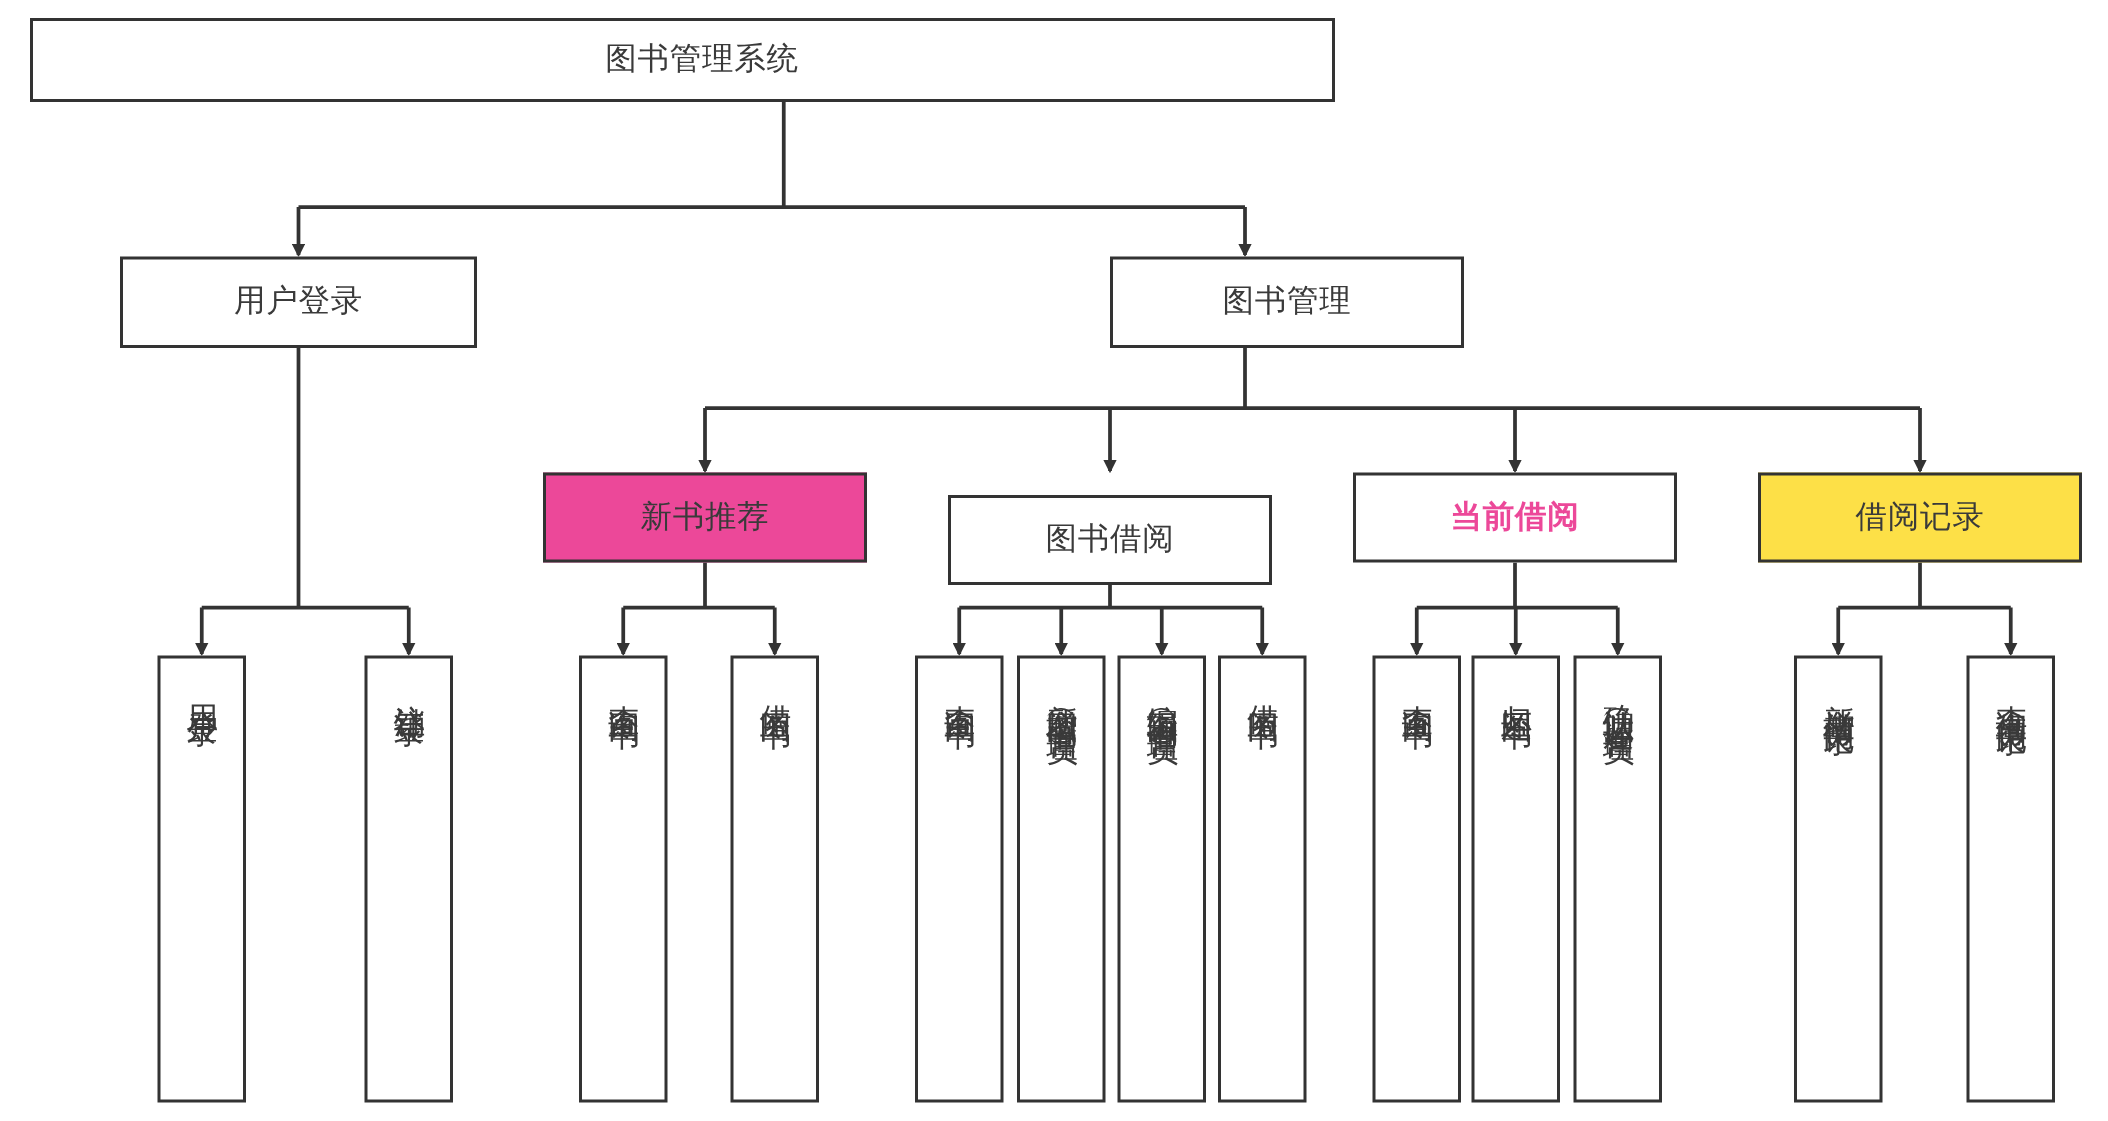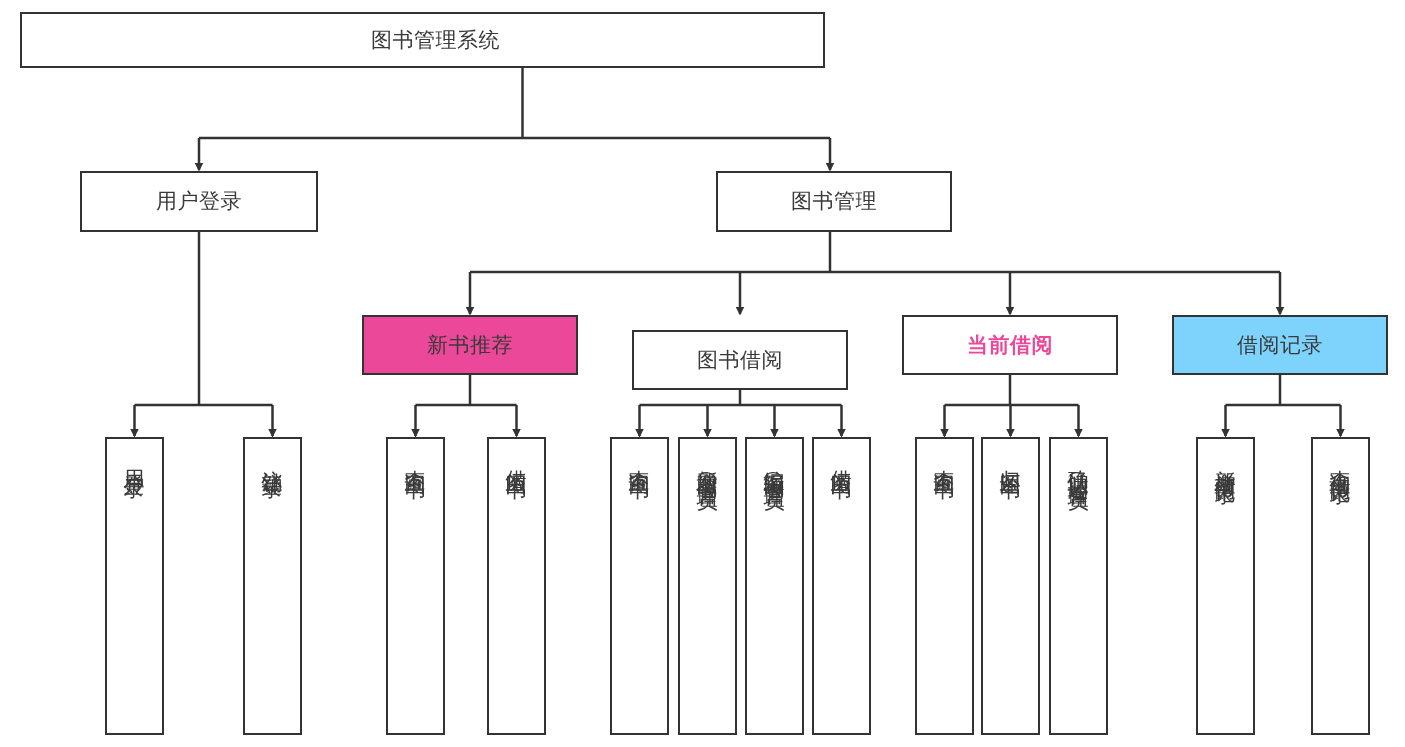"图书管理系统" div.node { width: 805px -> 870px }
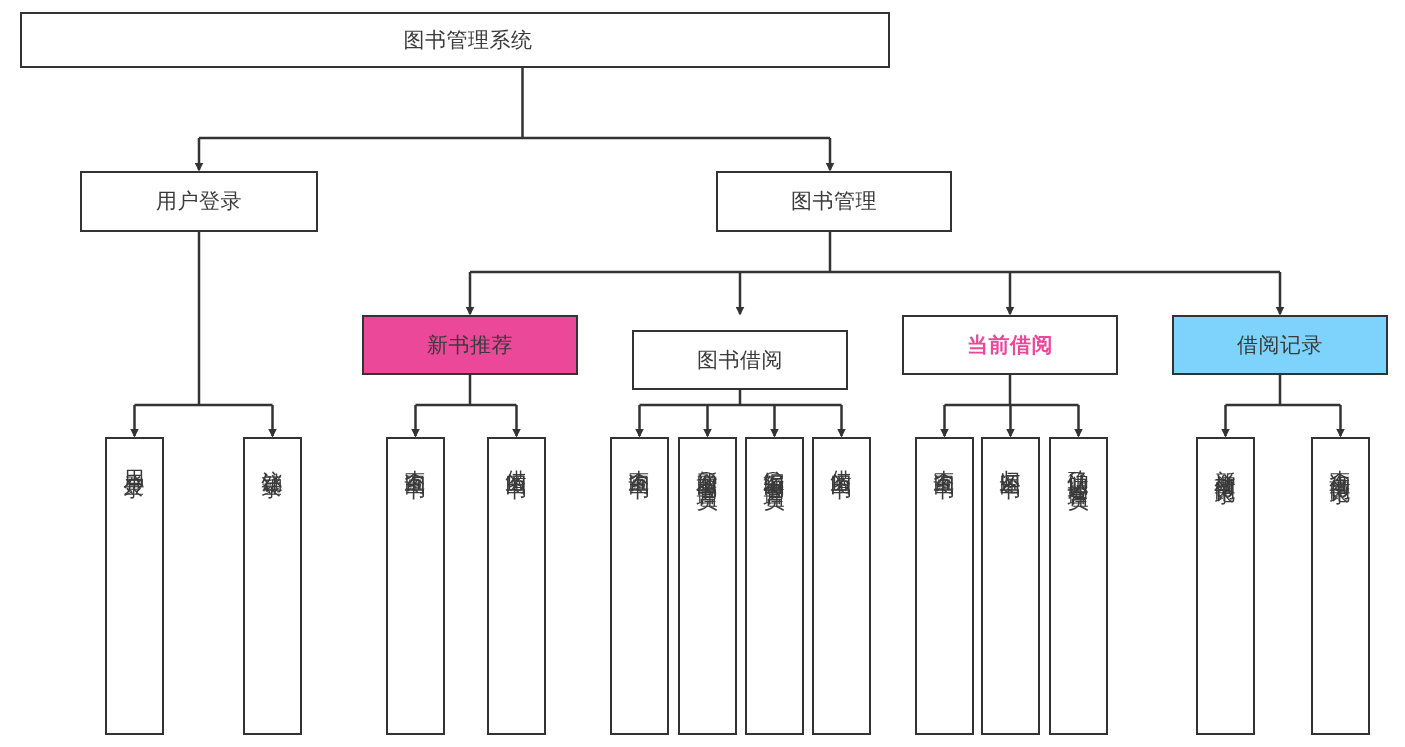"图书管理" div.node { left: 716px -> 740px }
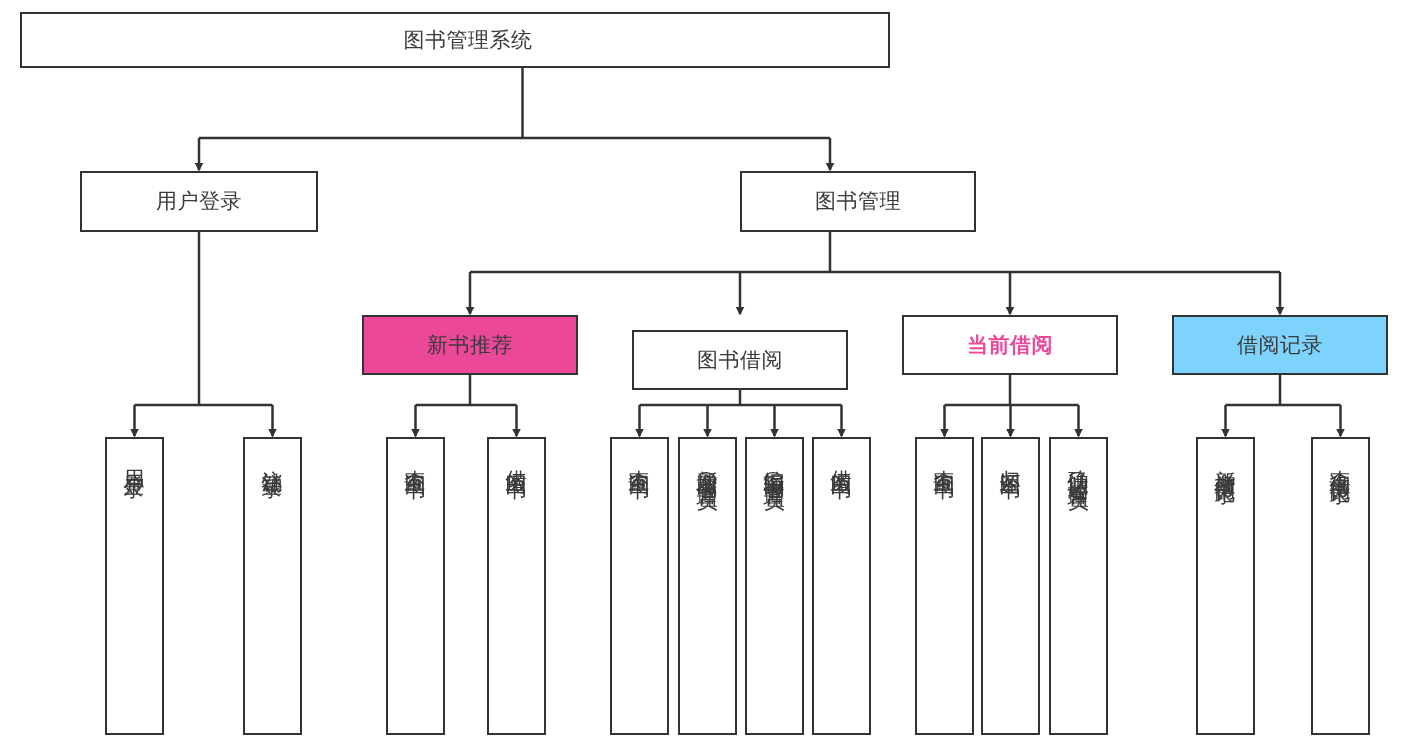"借阅记录" div.node { background: #7dd3fc -> #fde047 }
